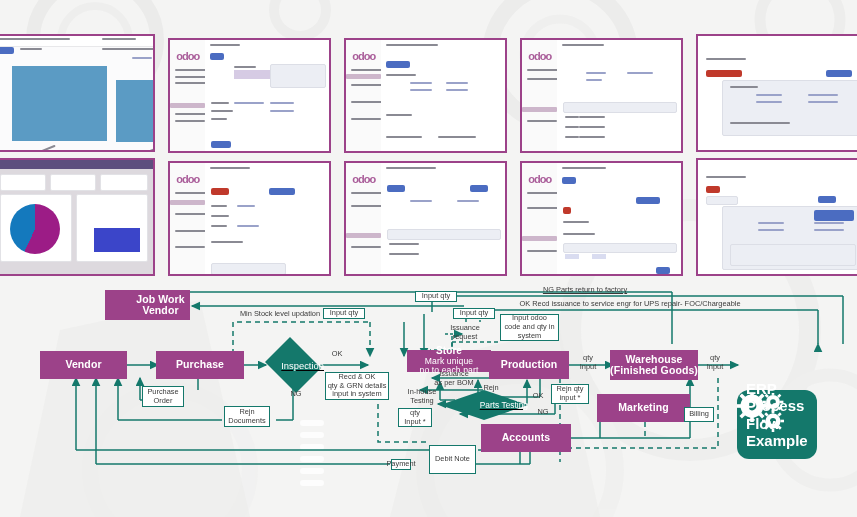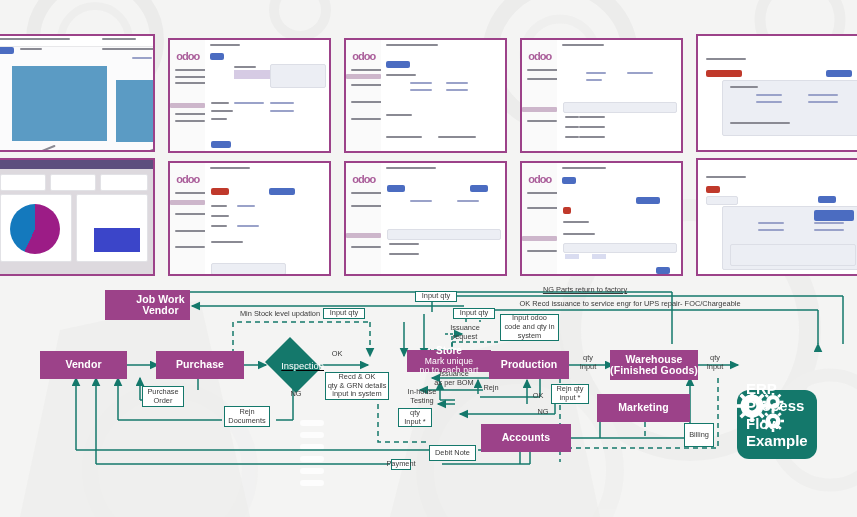"Parts Testing" div.dia { html: none -> <div> <div></div> <div>Parts Testing</div> </div> }
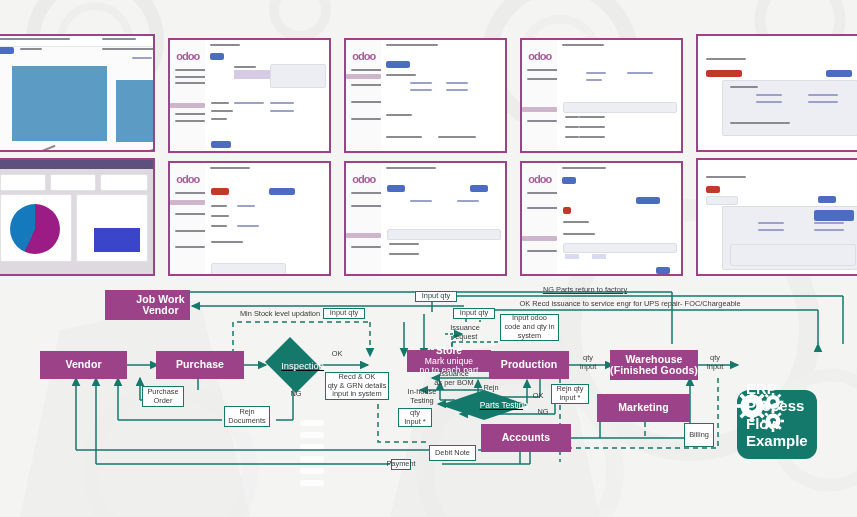"Billing" div.tbox { height: 24px -> 15px; top: 141px -> 125px }
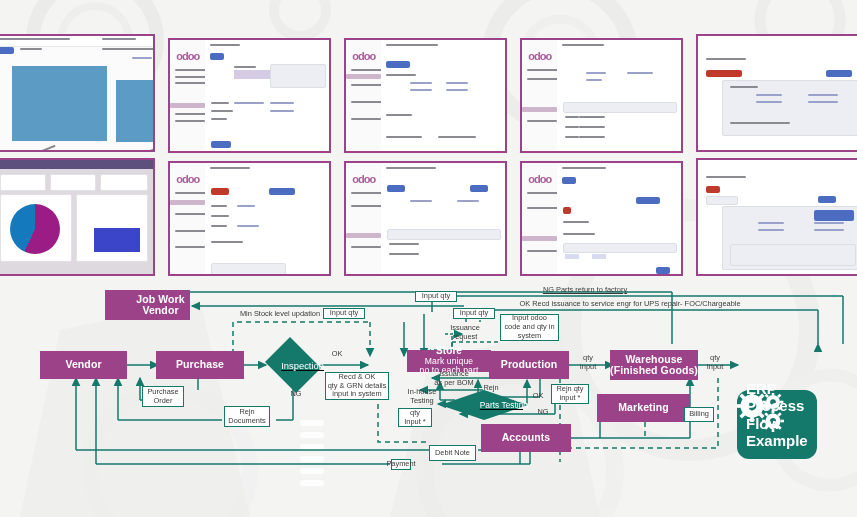"Debit Note" div.tbox { height: 16px -> 29px }
